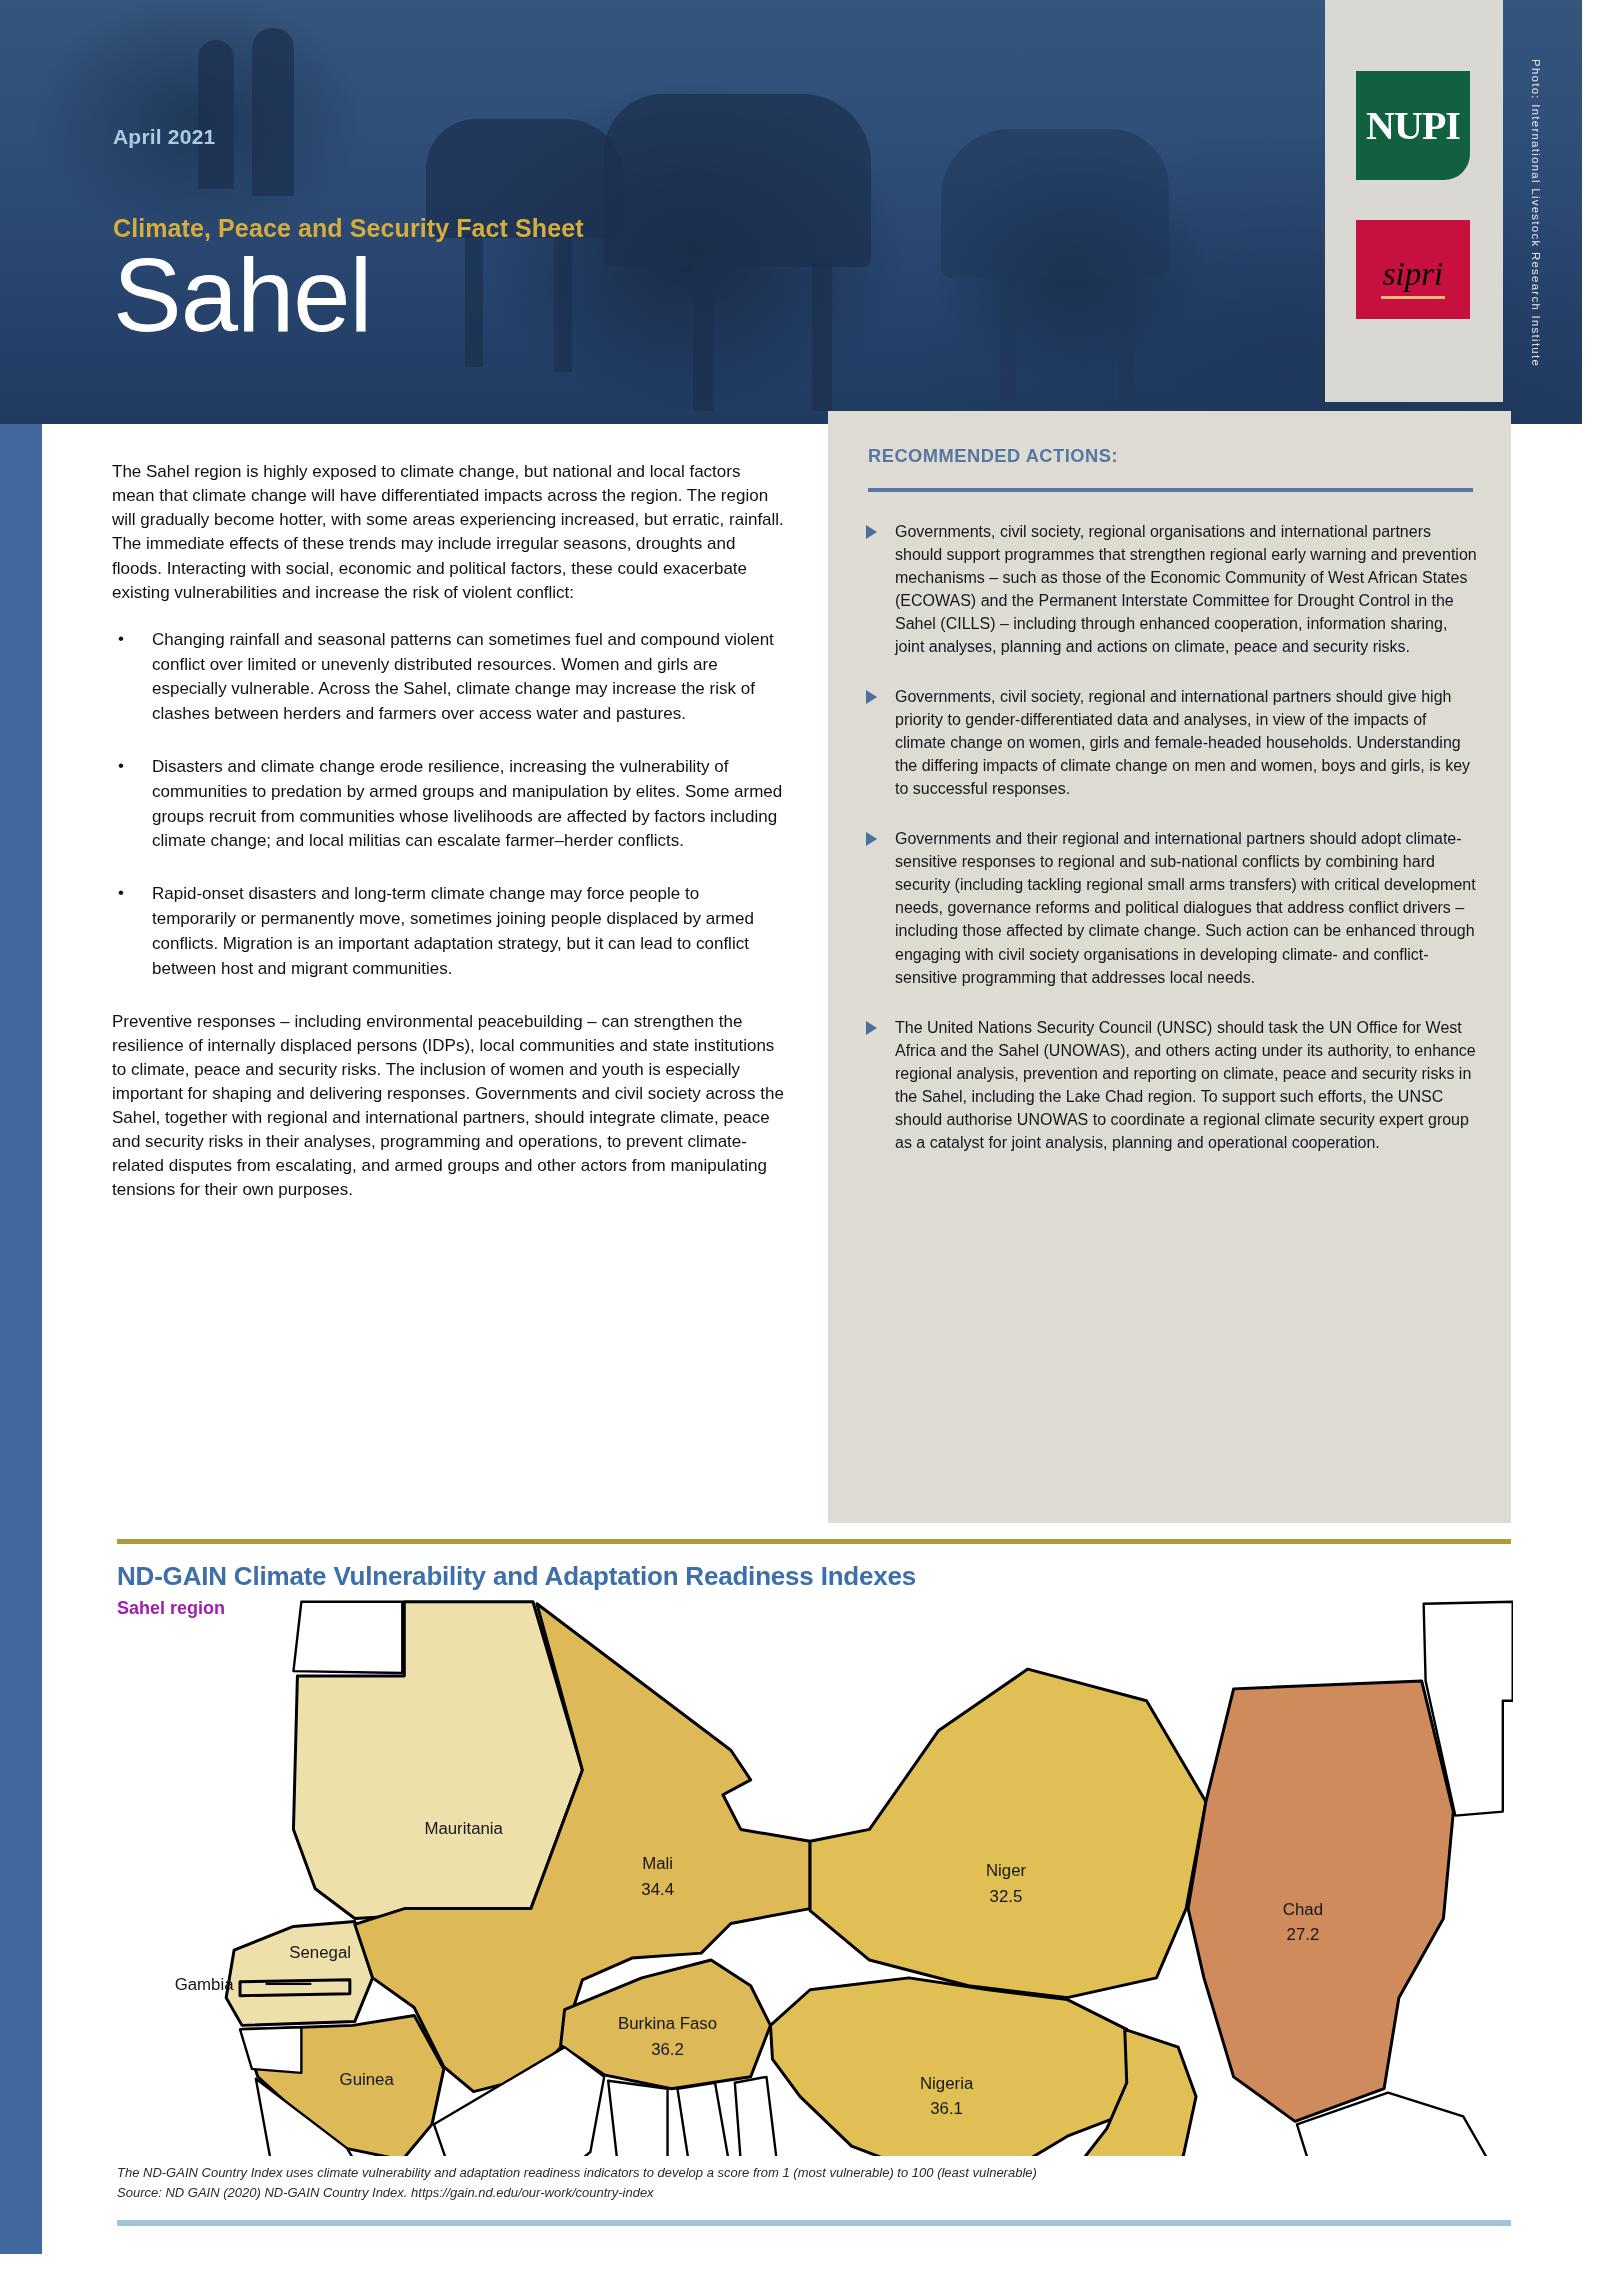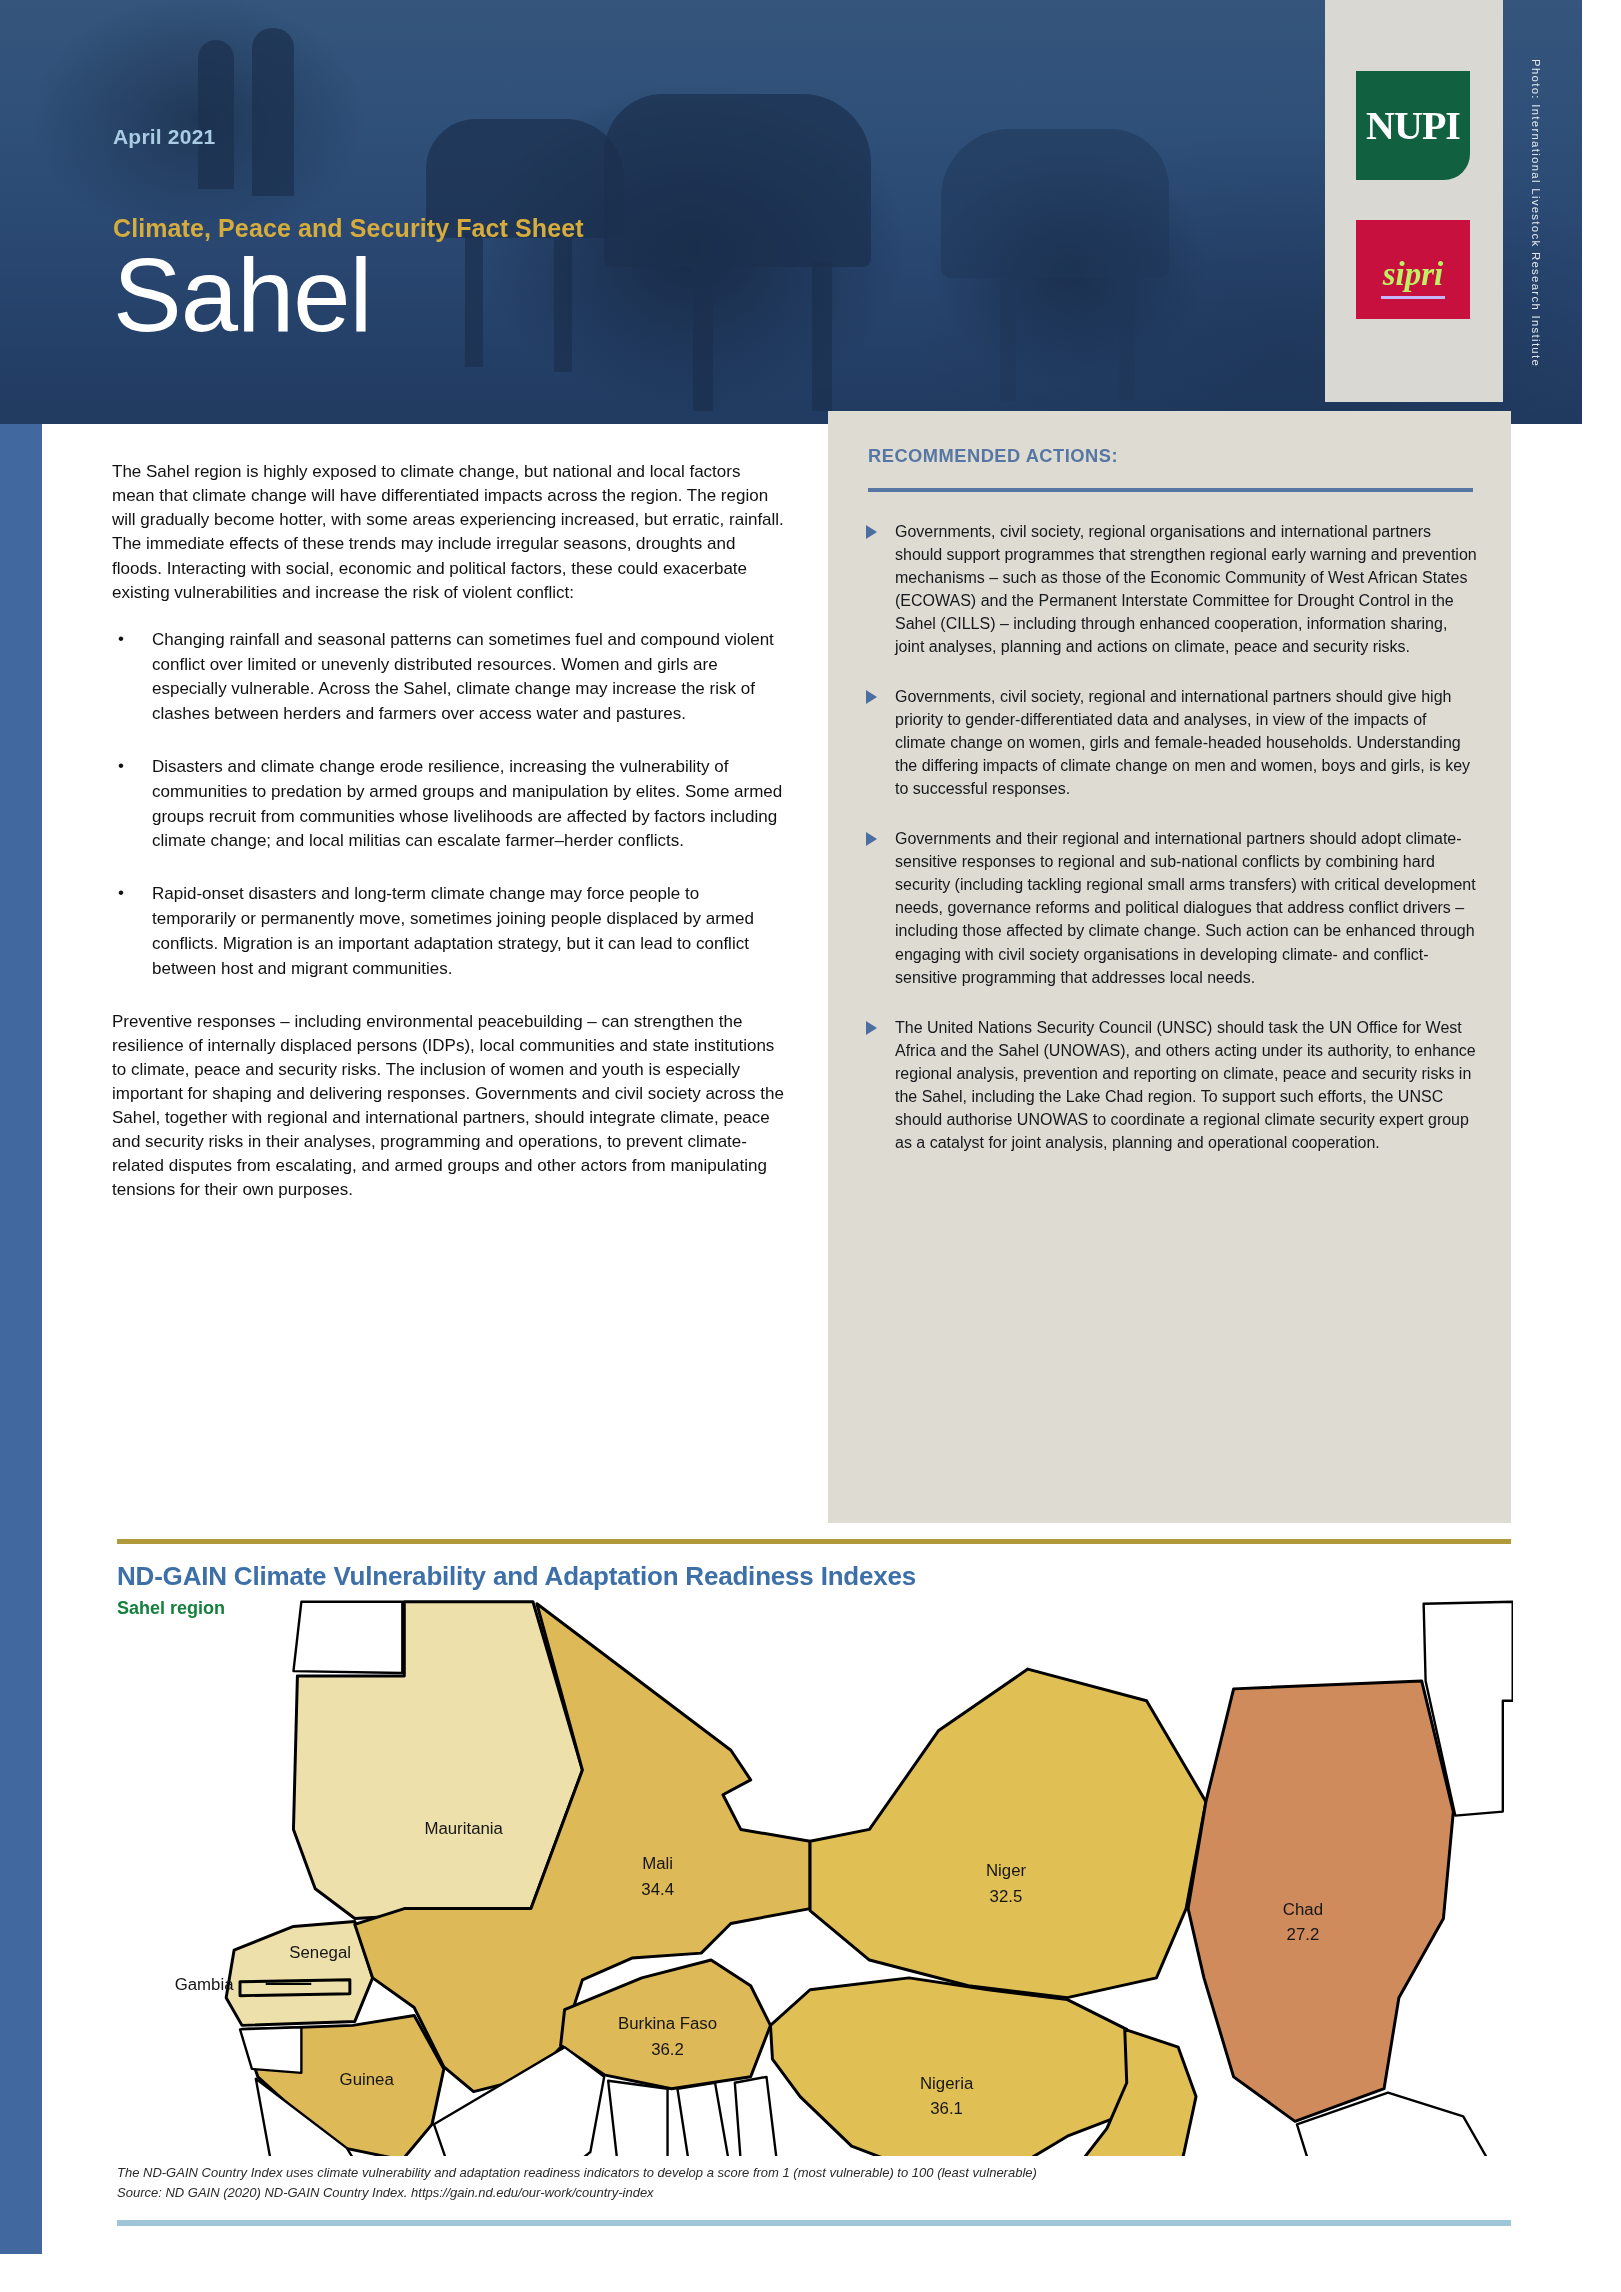"sipri" .logo-sipri span { border-bottom: 3px solid #c4b5fd -> 3px solid #fdba74; color: #bef264 -> #000000; font-weight: 700 -> 400 }
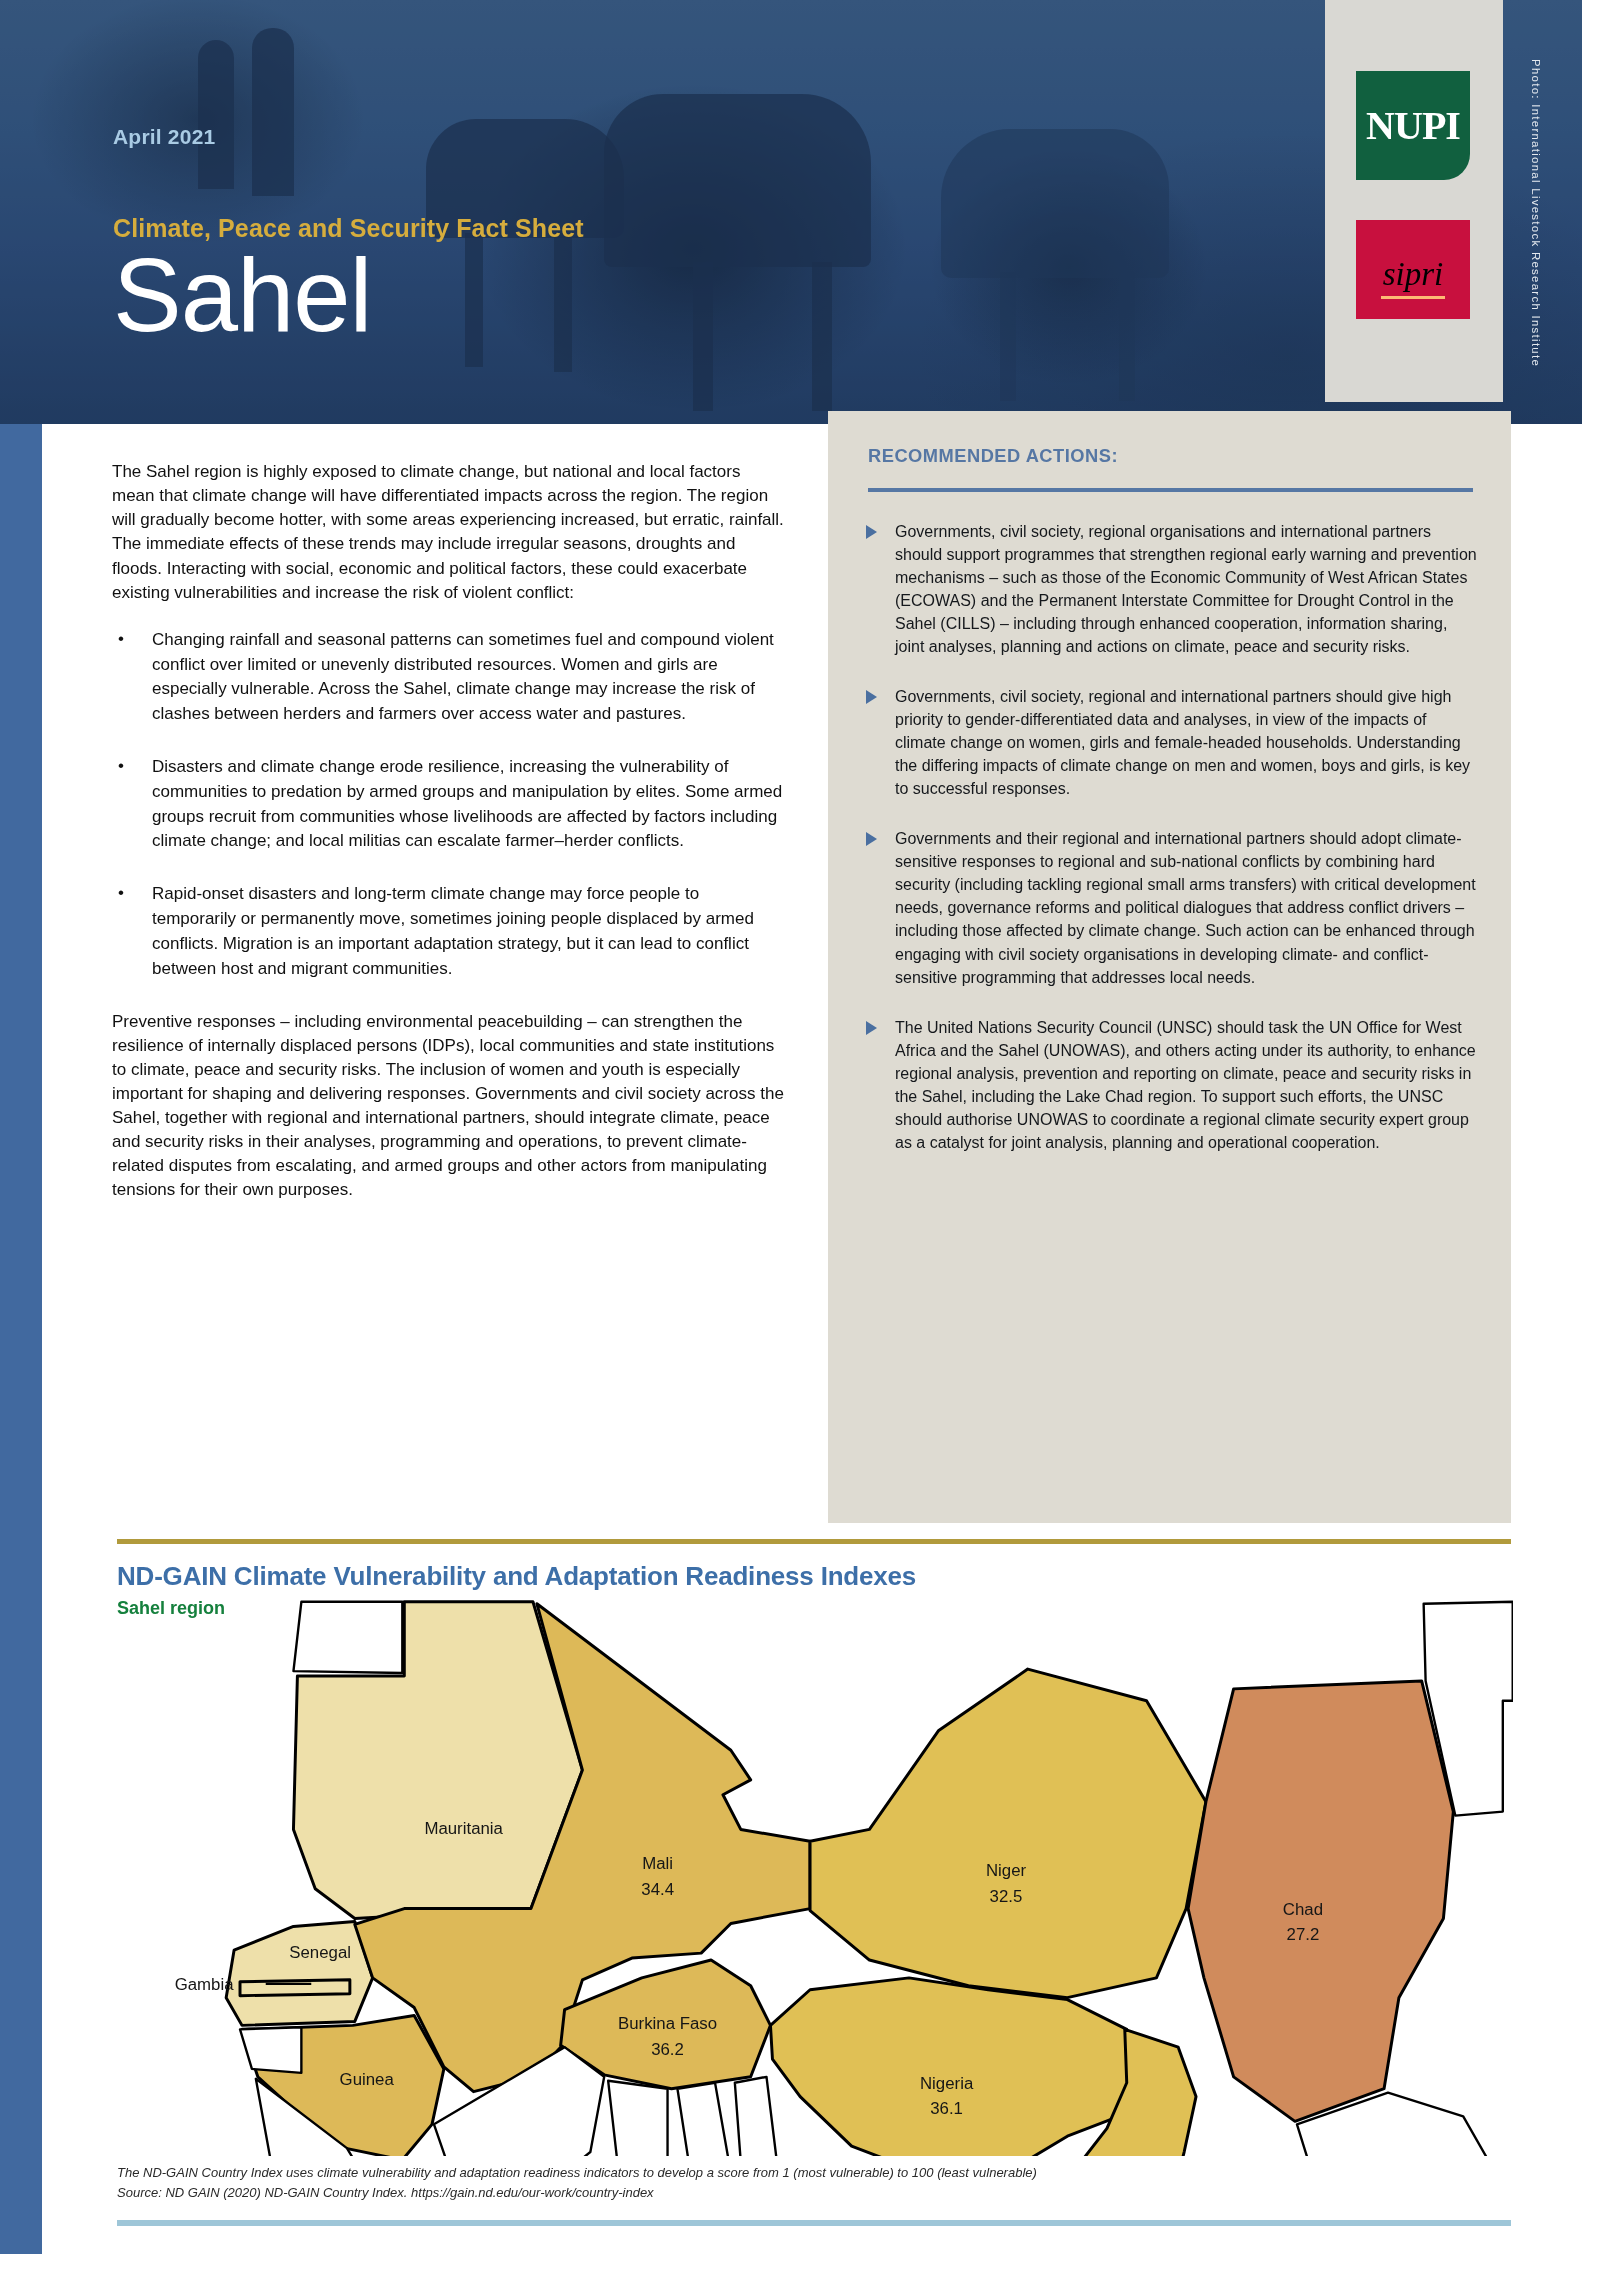"Sahel region" .map-sub { color: #15803d -> #a21caf }
